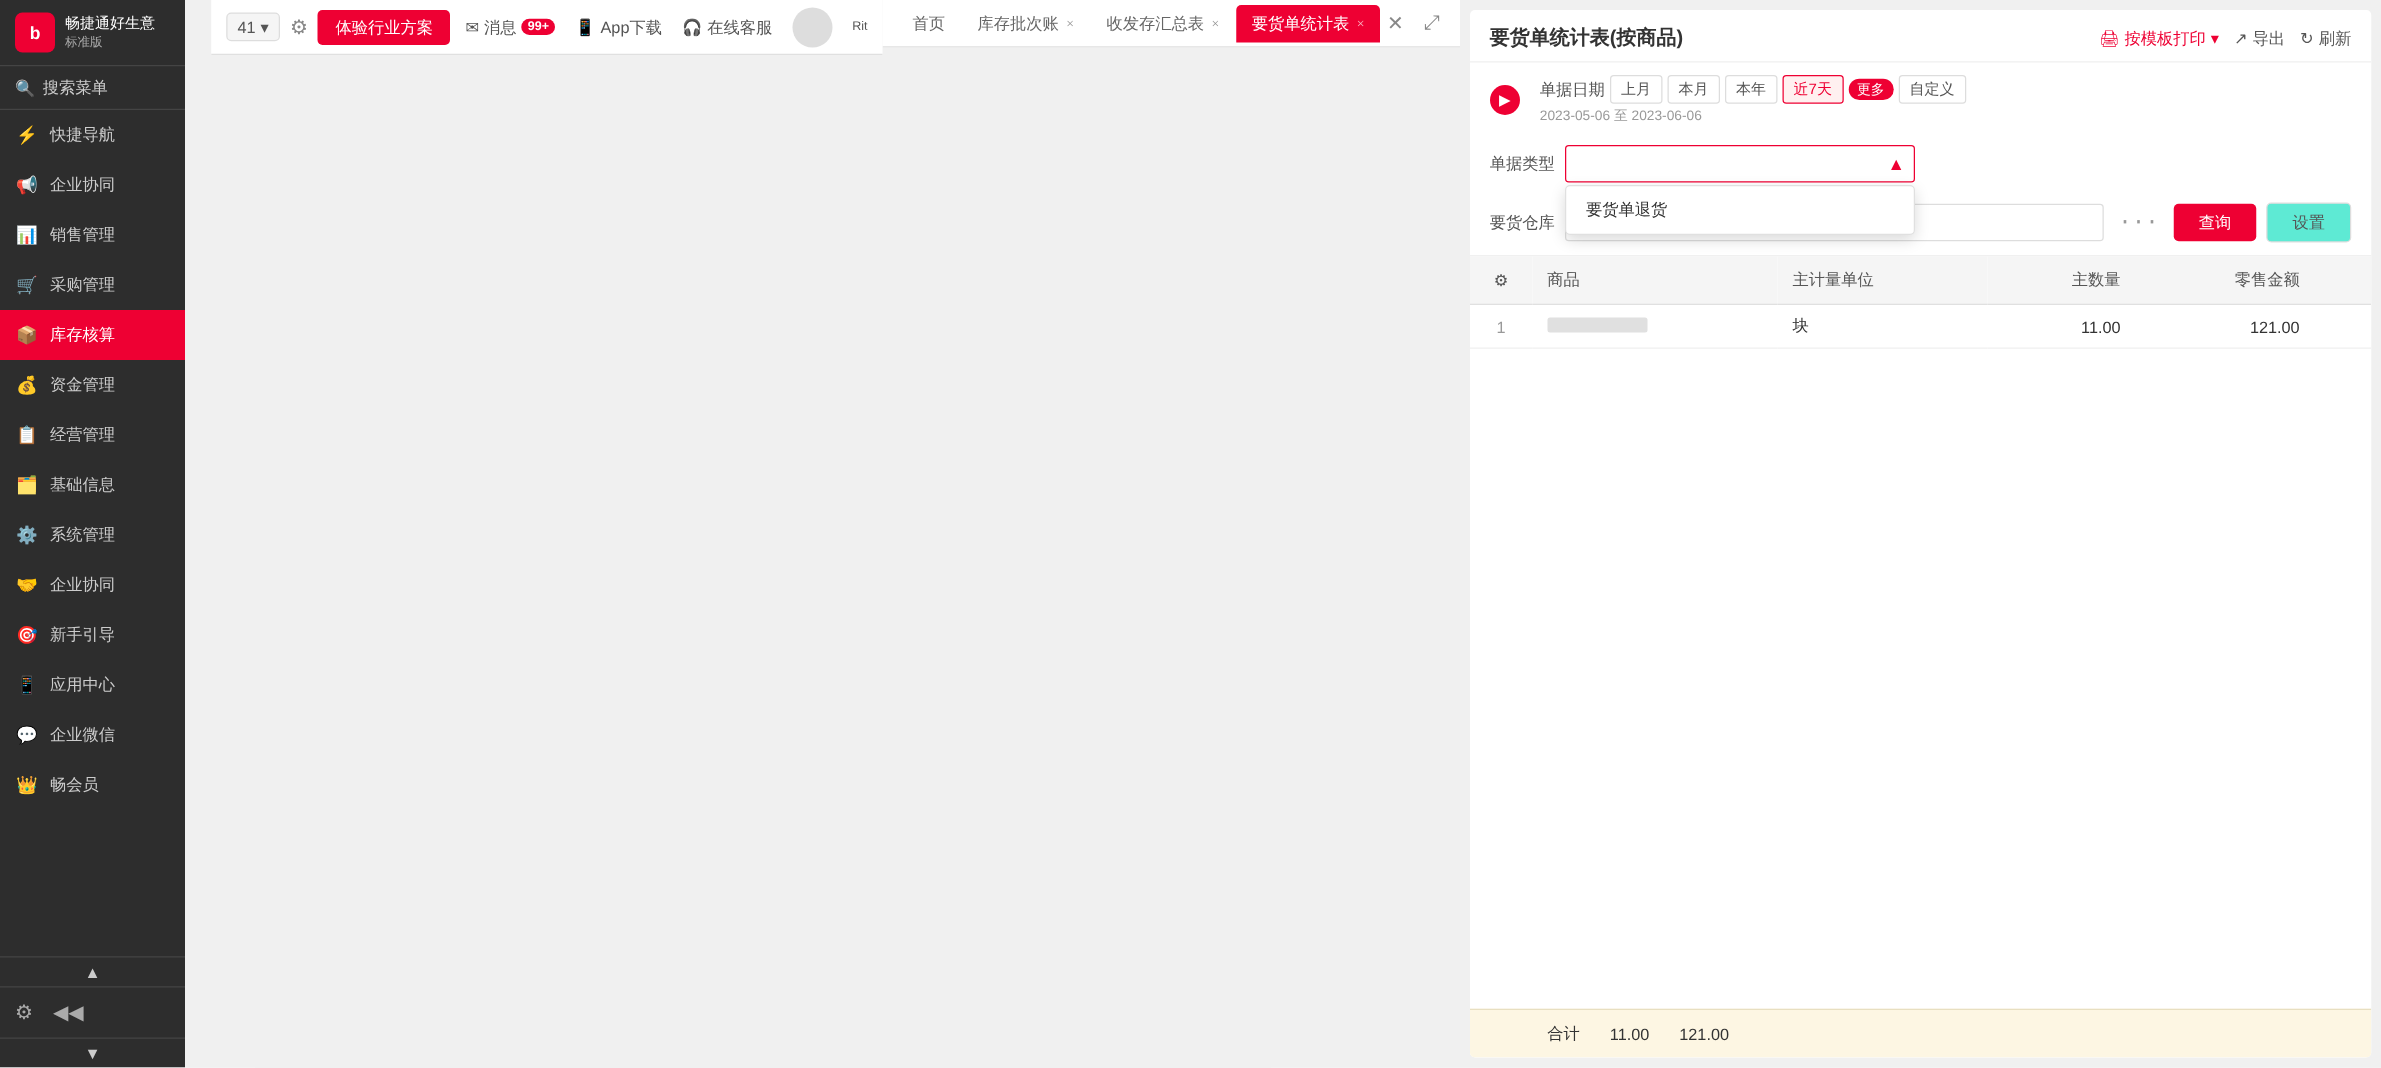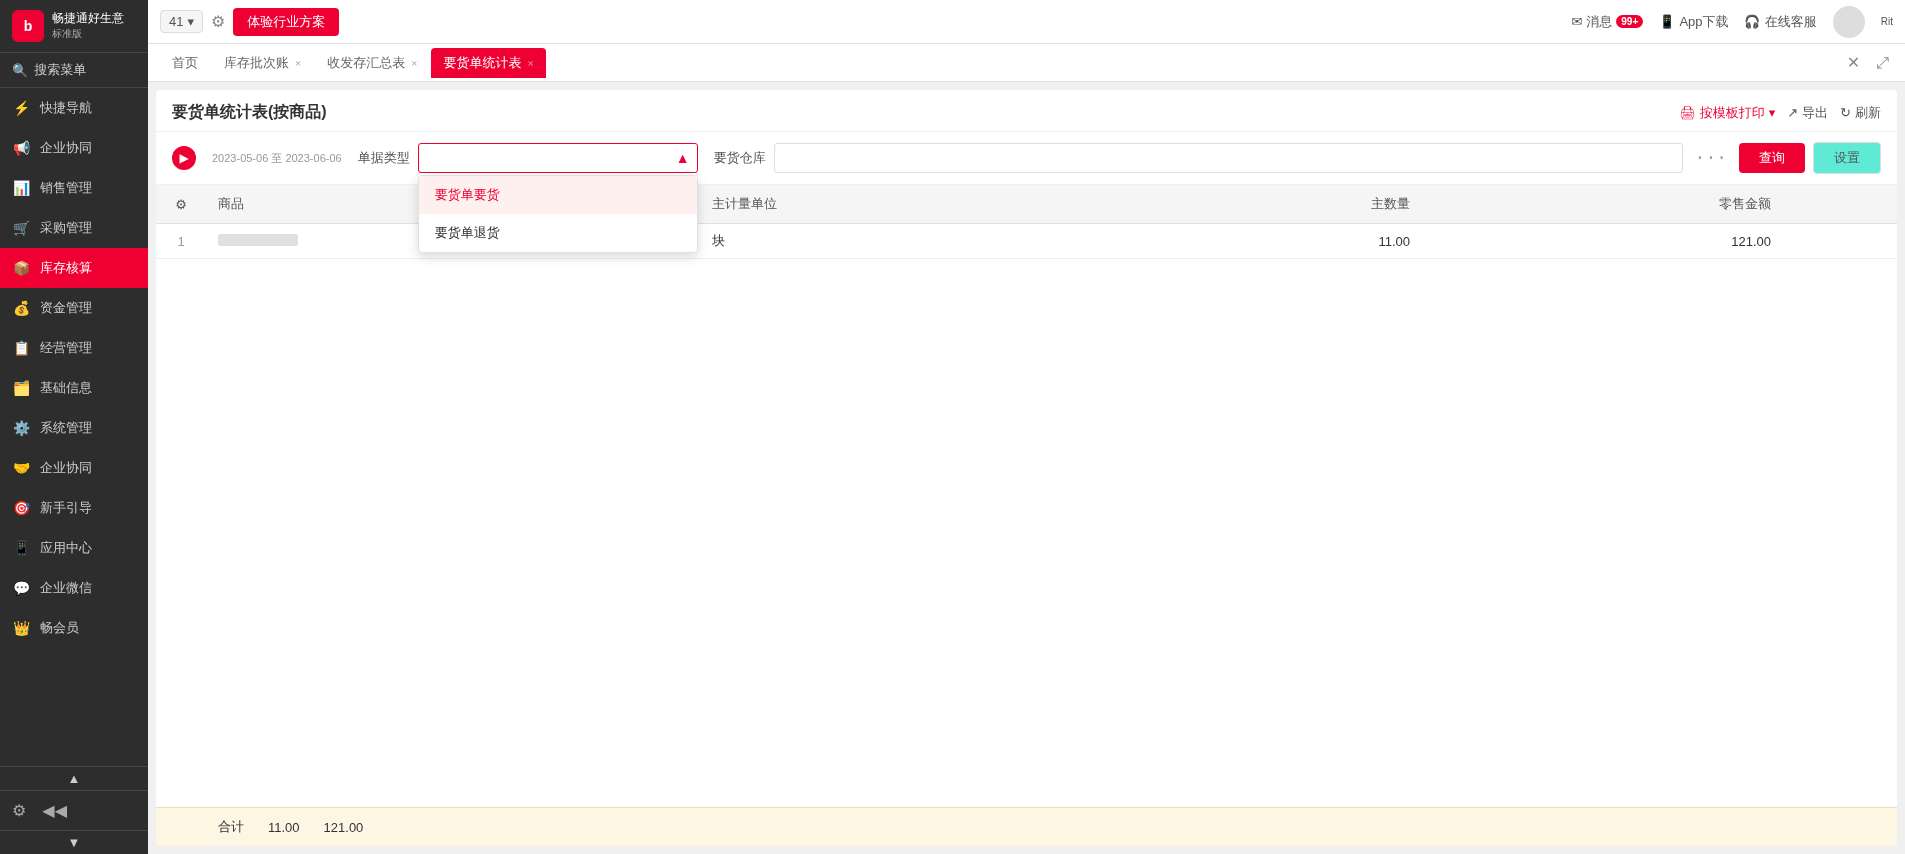"41" .main { flex-direction: column -> row; padding-left: none -> 21px }
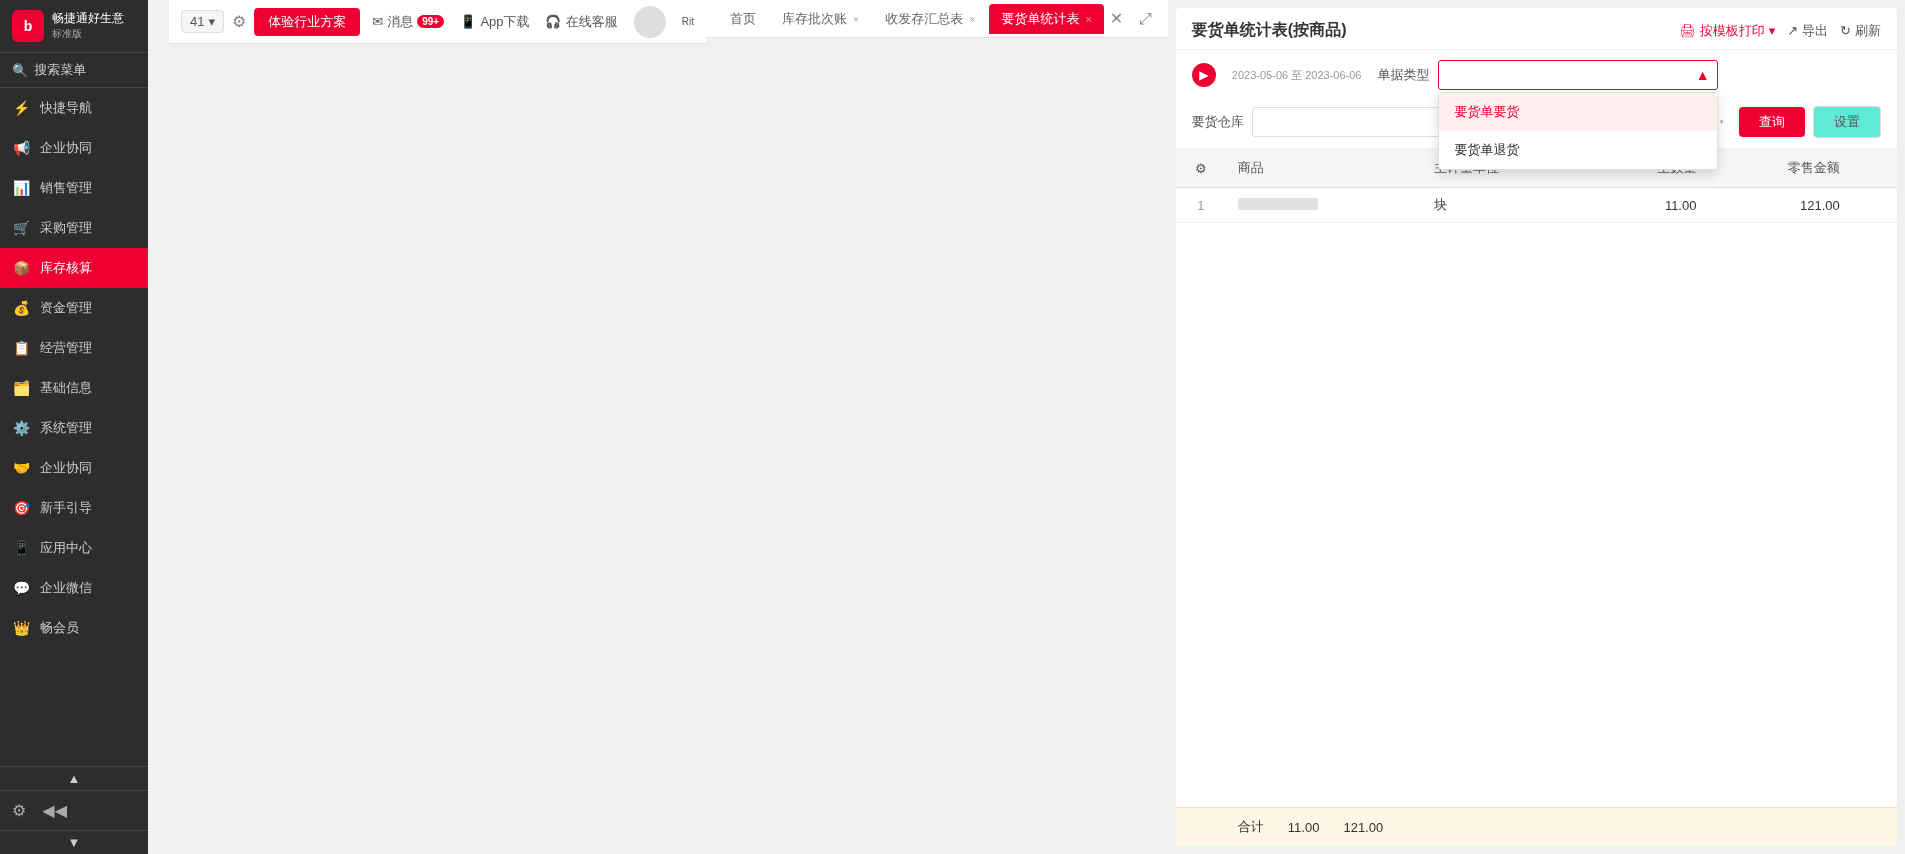"单据日期" div.filter-date-btns { html: none -> <div> <span>单据日期</span> <button>上月</button> <button>本月</button> <button>本年</button> <button>近7天</button> <span>更多</span> <button>自定义</button> </div> }
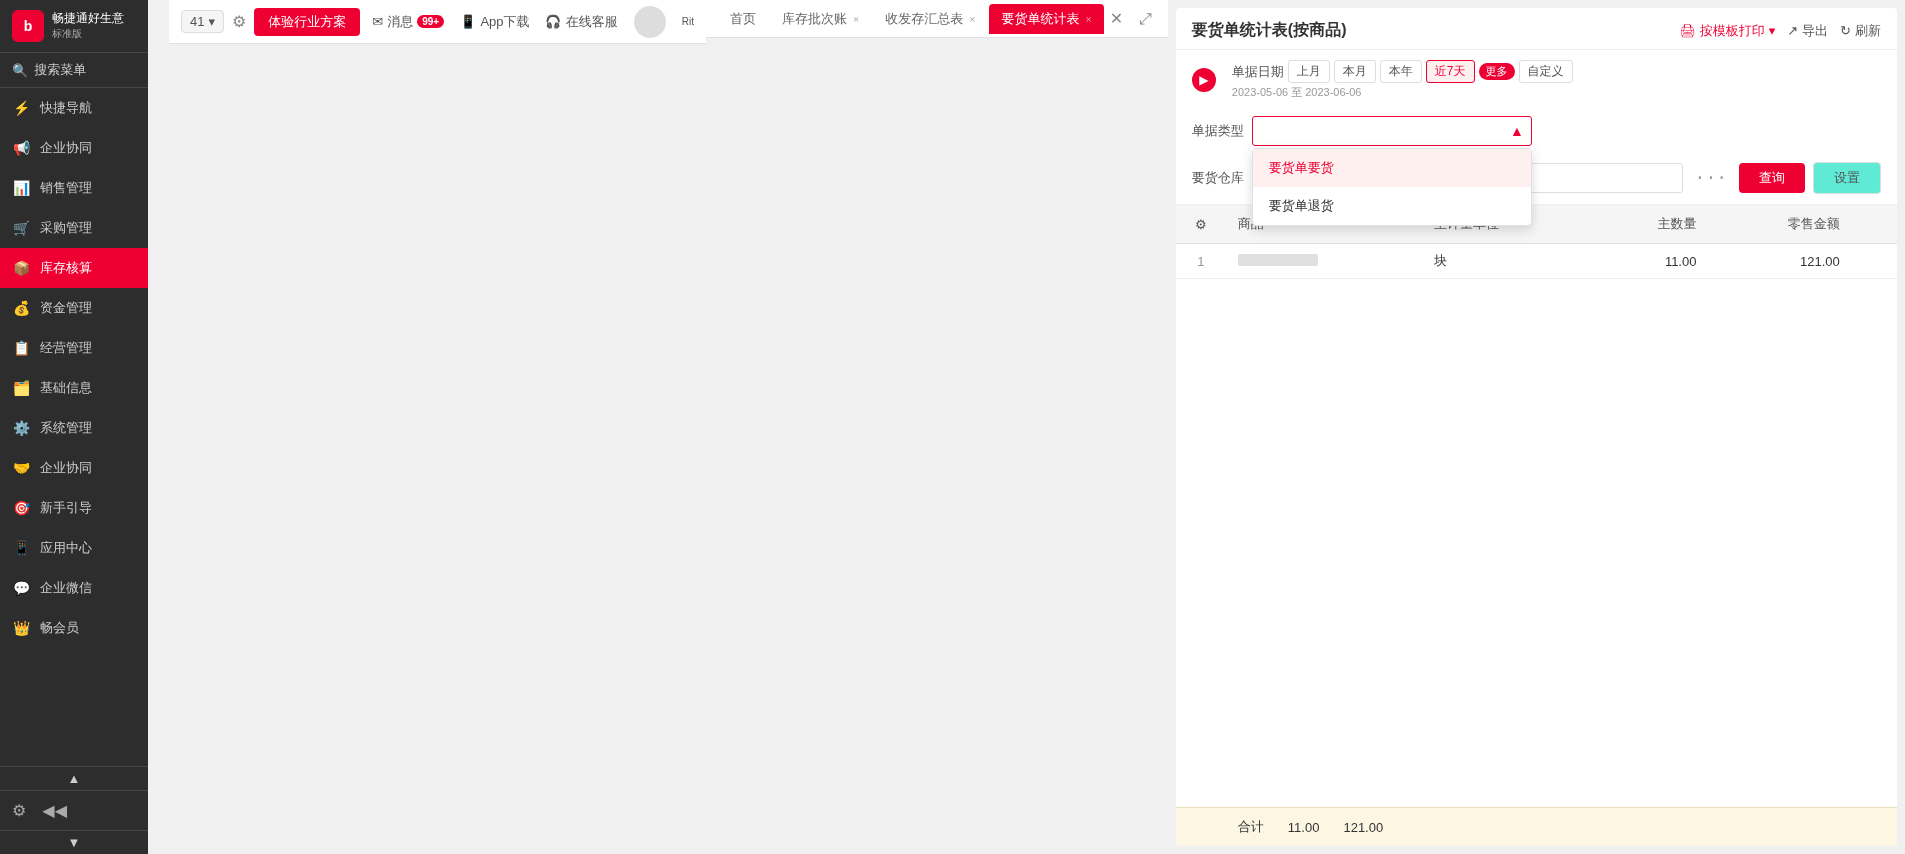"要货单要货" div.dropdown-item { html: <div>要货单要货</div> -> none }
